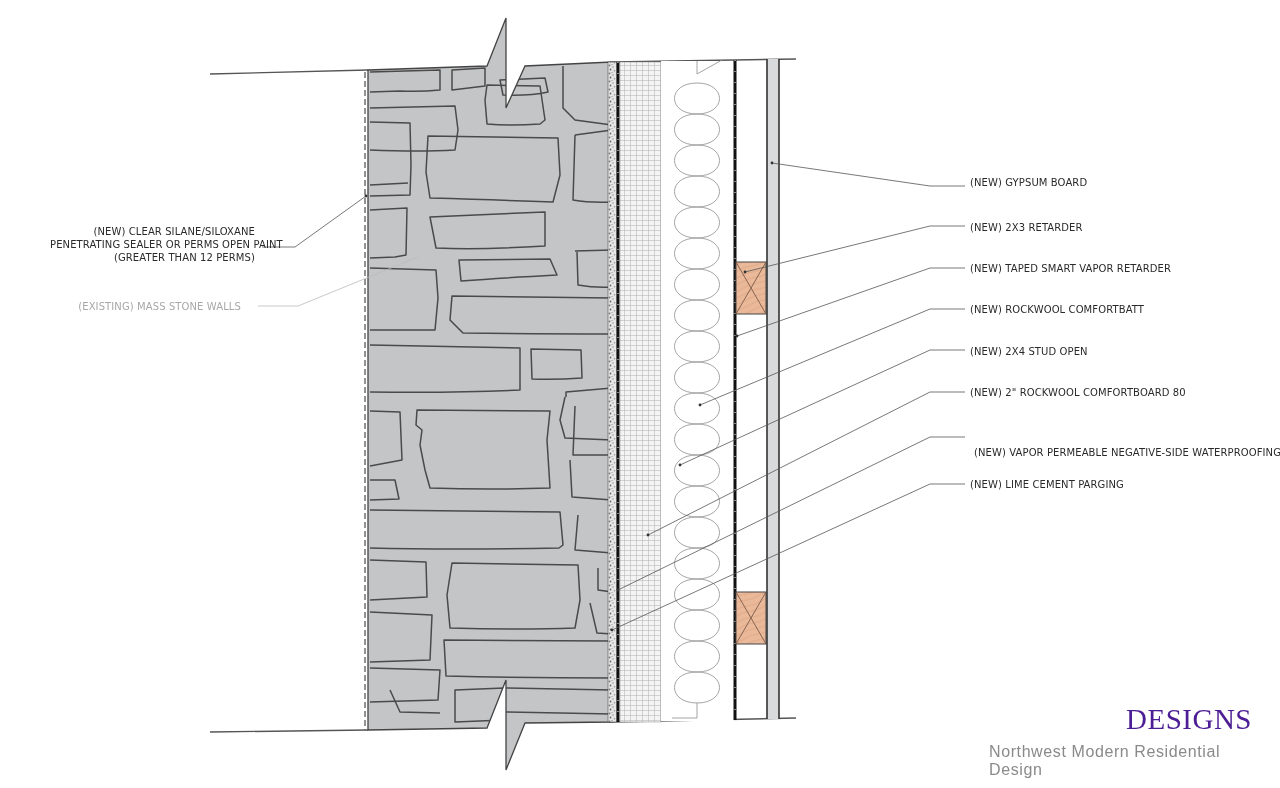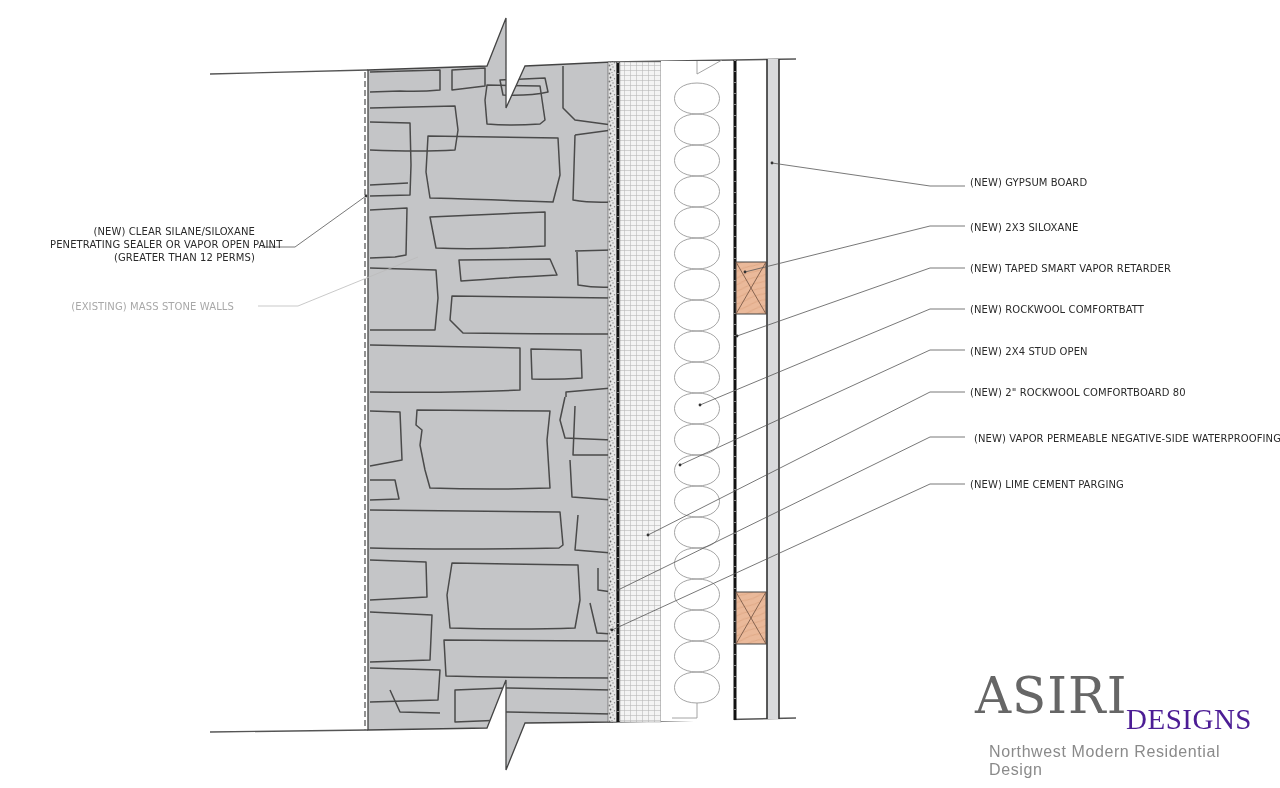"(NEW) 2X3 SILOXANE" div.lbl { text: SILOXANE -> RETARDER }
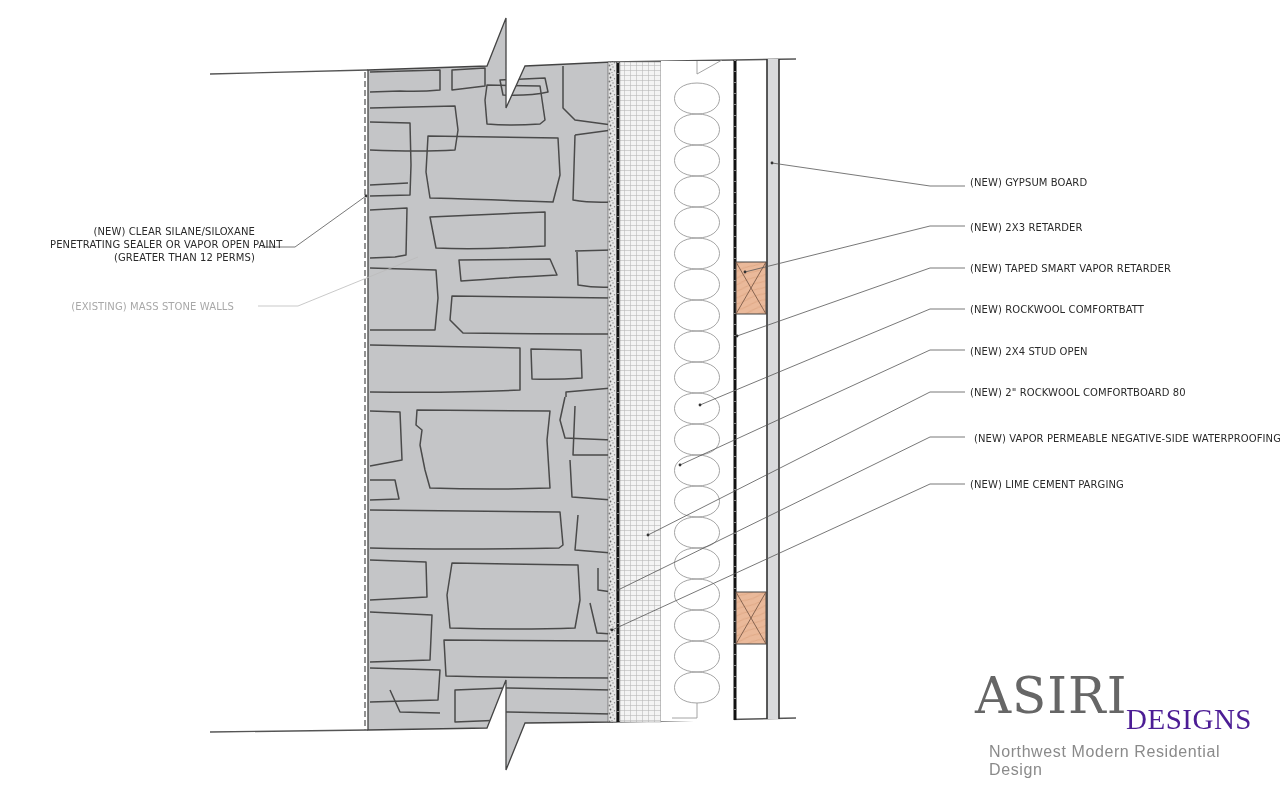"PENETRATING SEALER OR VAPOR OPEN" div { text: VAPOR -> PERMS }
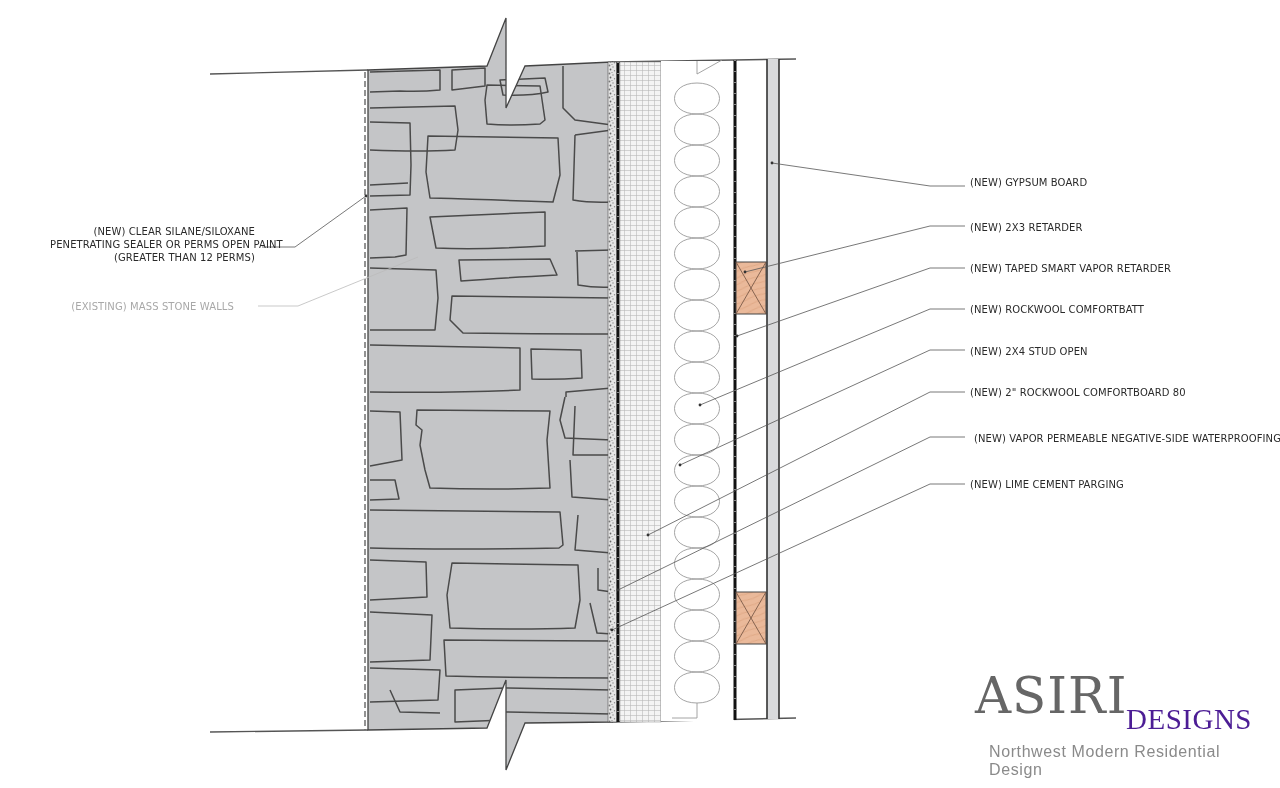"(EXISTING) MASS STONE WALLS" div.lbl { left: 37px -> 44px }
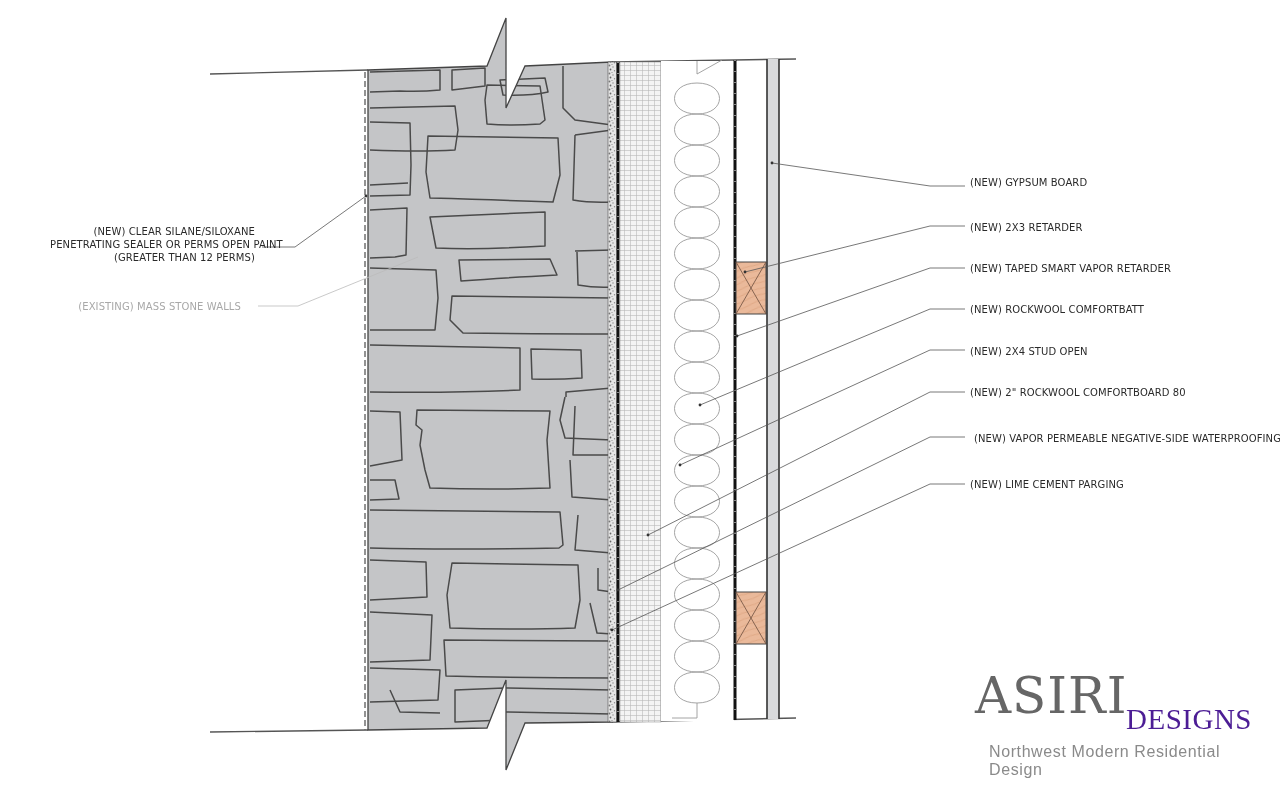"(NEW) VAPOR PERMEABLE NEGATIVE-SIDE" div.lbl { top: 432px -> 446px }
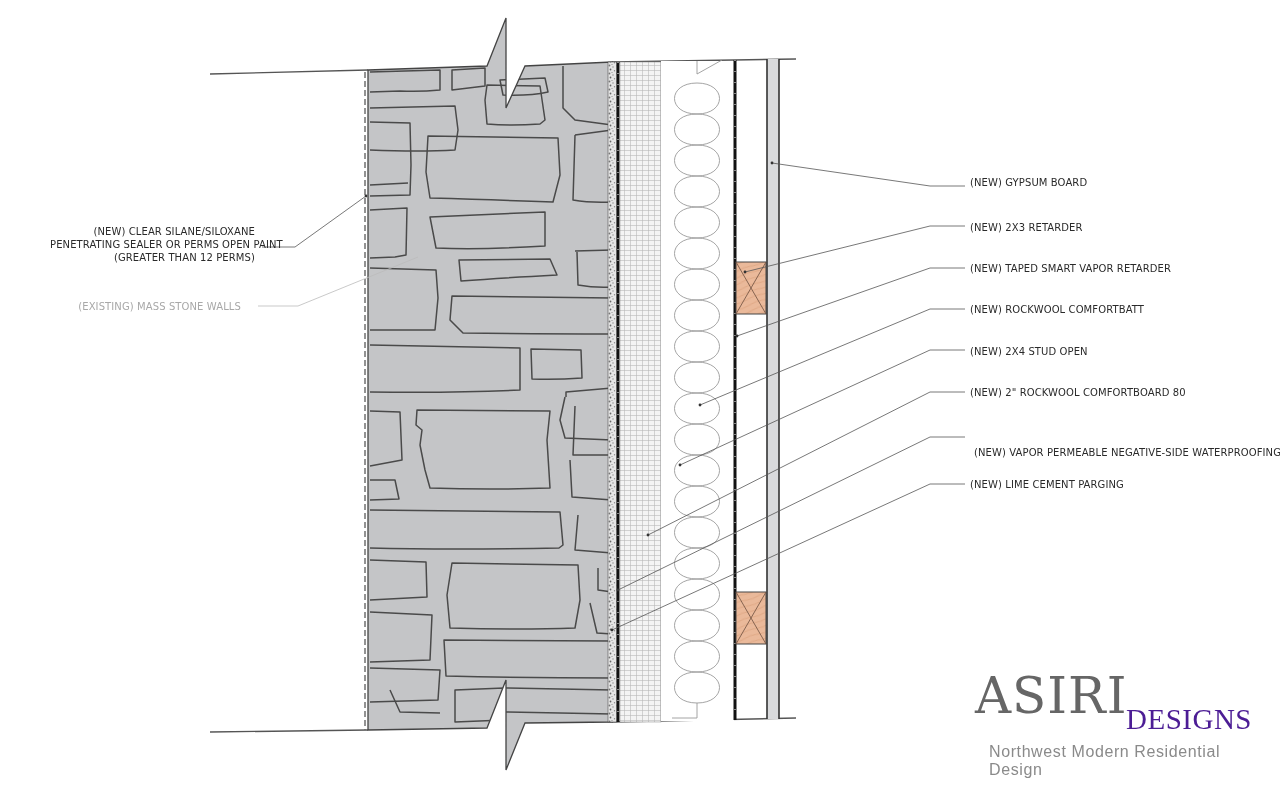"ASIRI" div.logo-main { html: <div>ASIRI</div> -> none }
